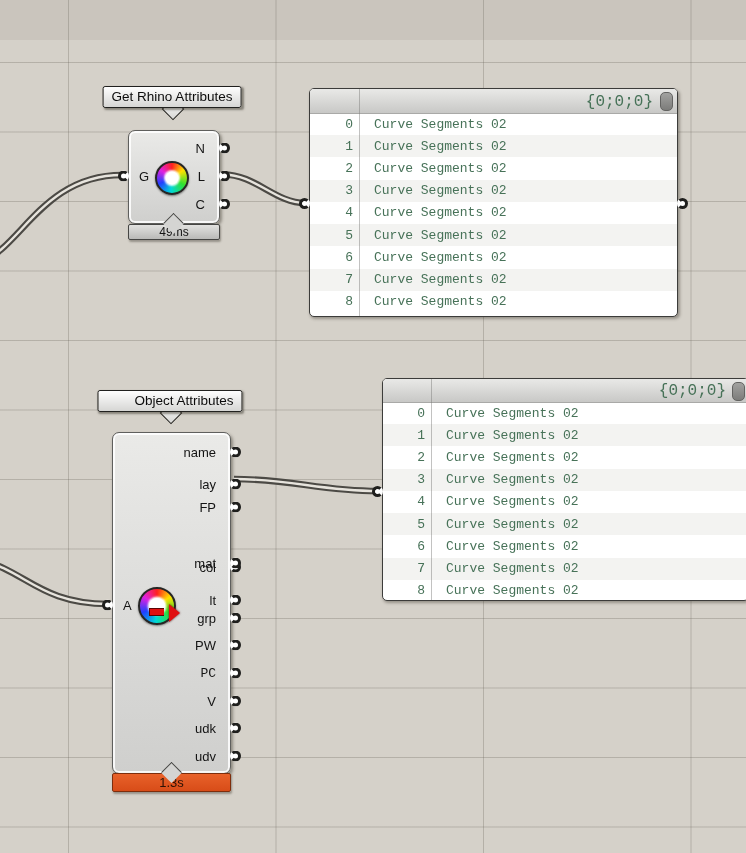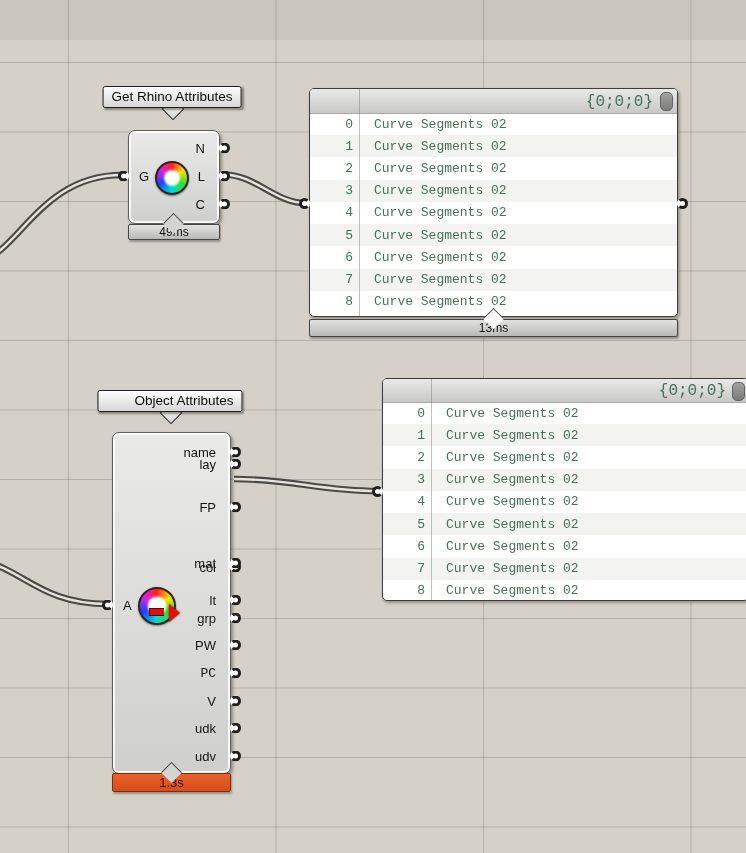"13ms" div.badge { html: <div> <div></div> <span>13ms</span> </div> -> none }
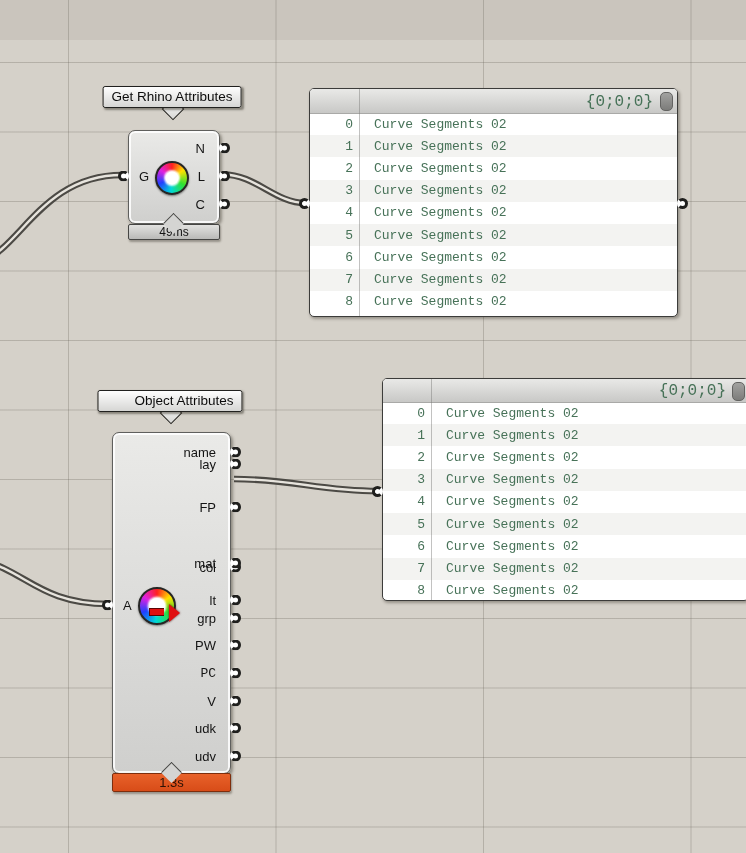"lay" div.param { top: 21px -> 41px }
